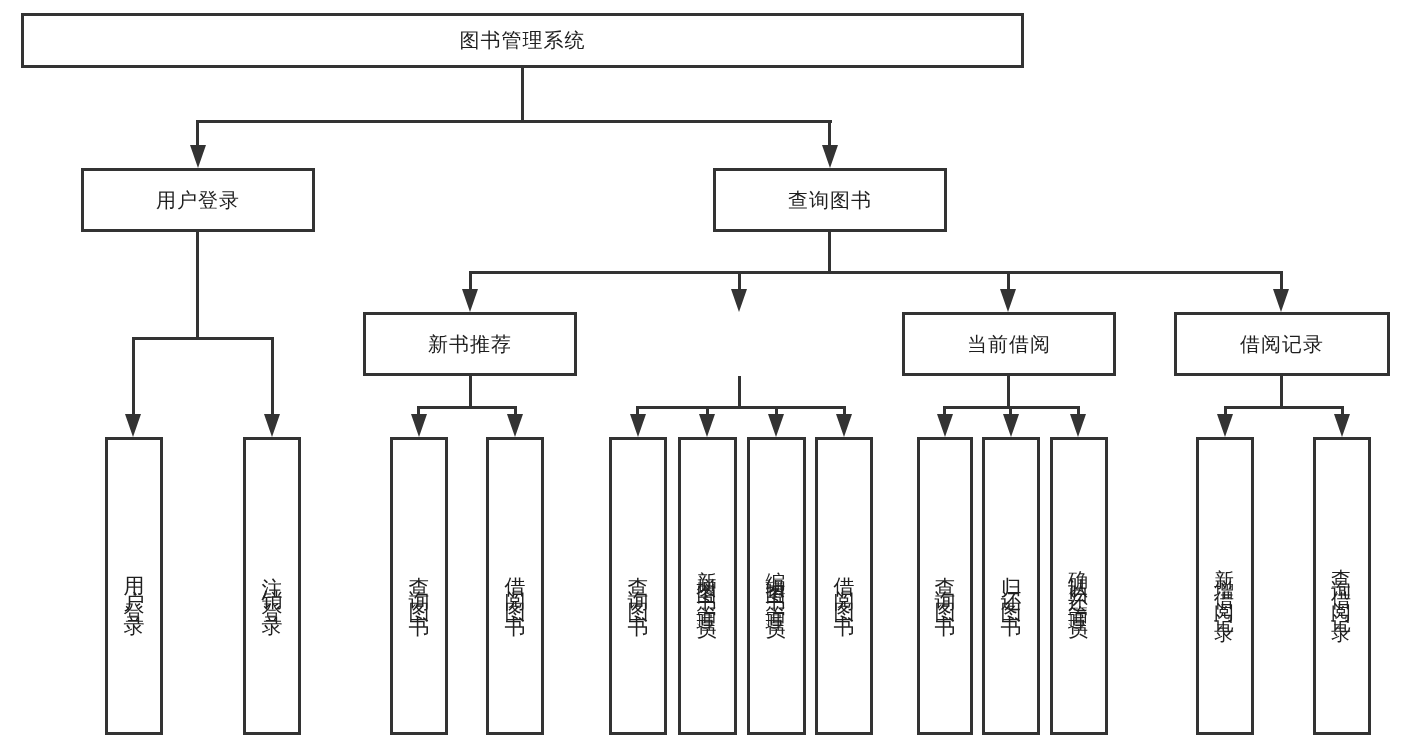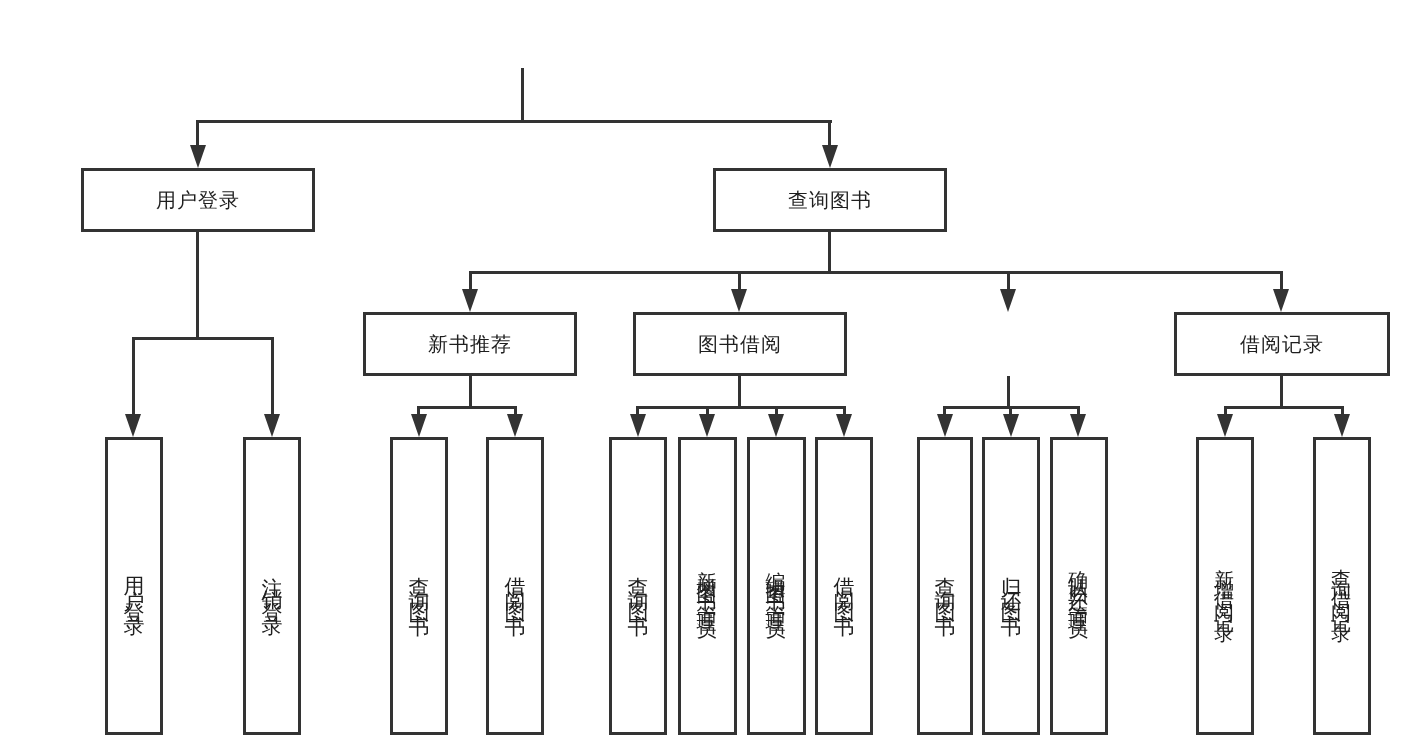"图书管理系统" div.node { html: none -> <div> <span>图书管理系统</span> </div> }
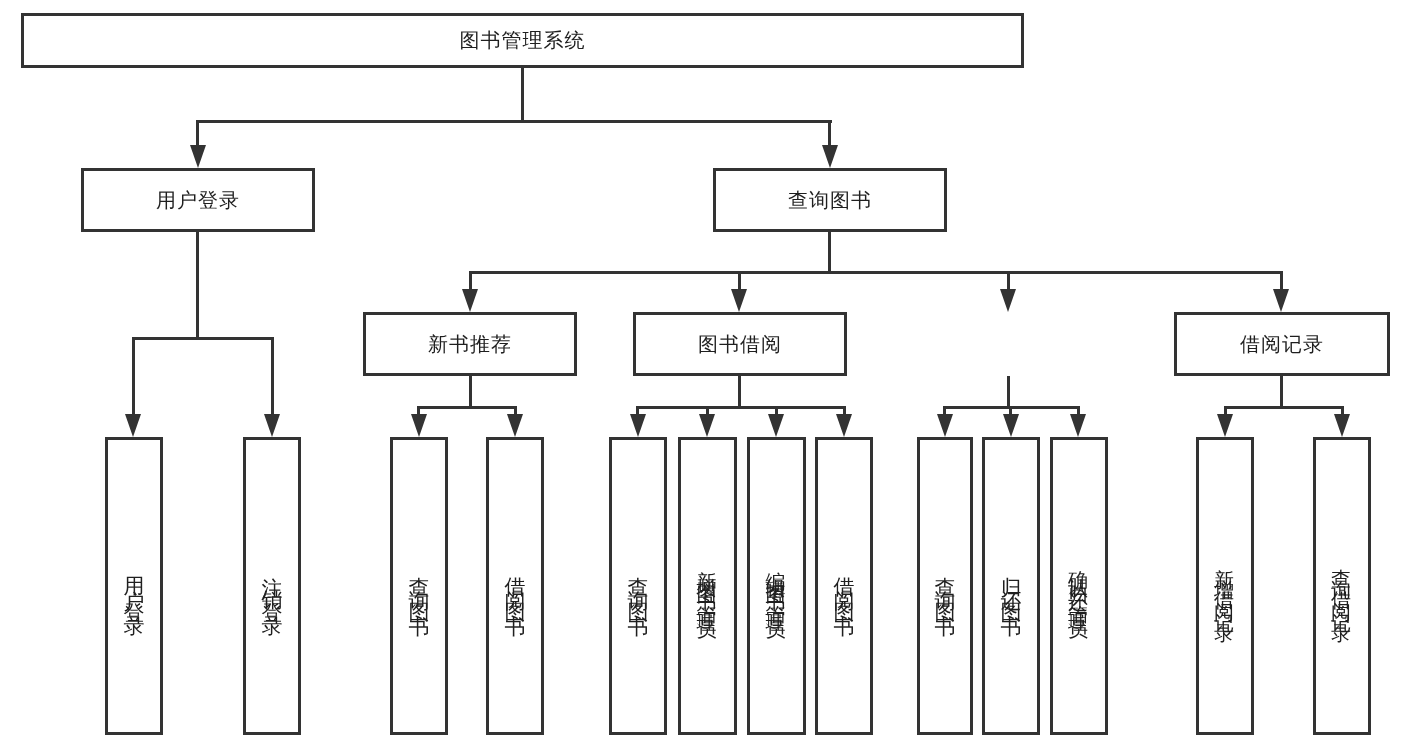"图书借阅" div.node { html: <div> <span>图书借阅</span> </div> -> none }
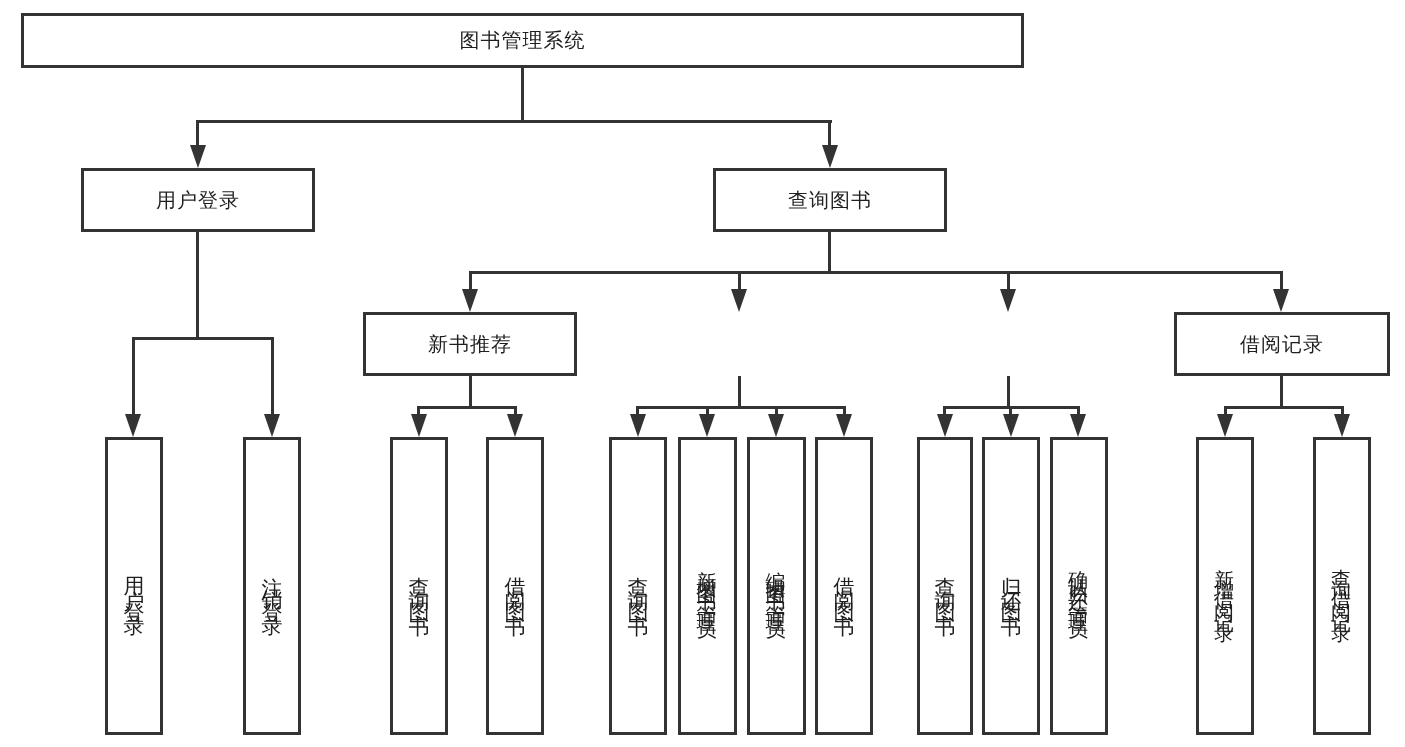"当前借阅" div.node { html: none -> <div> <span>当前借阅</span> </div> }
